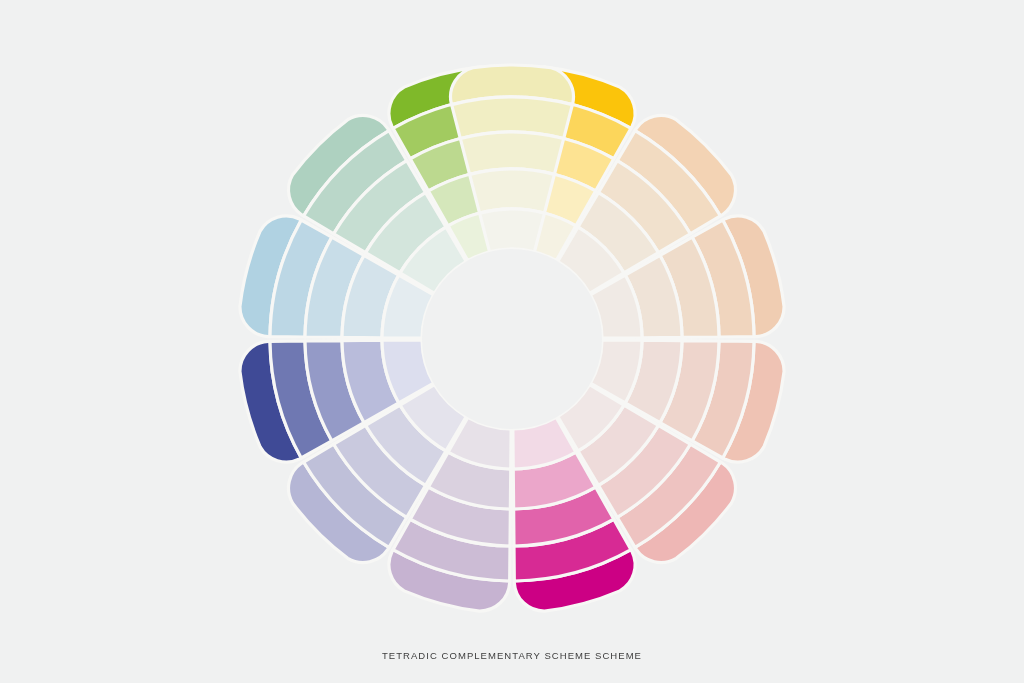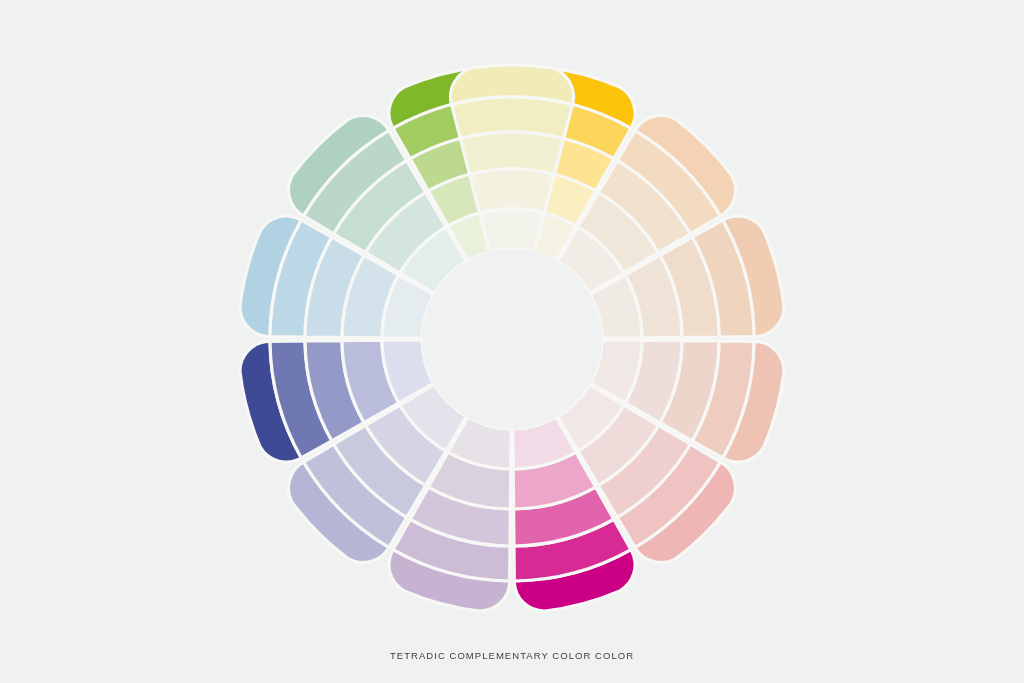"TETRADIC COMPLEMENTARY COLOR COLOR" div { text: COLOR COLOR -> SCHEME SCHEME }
